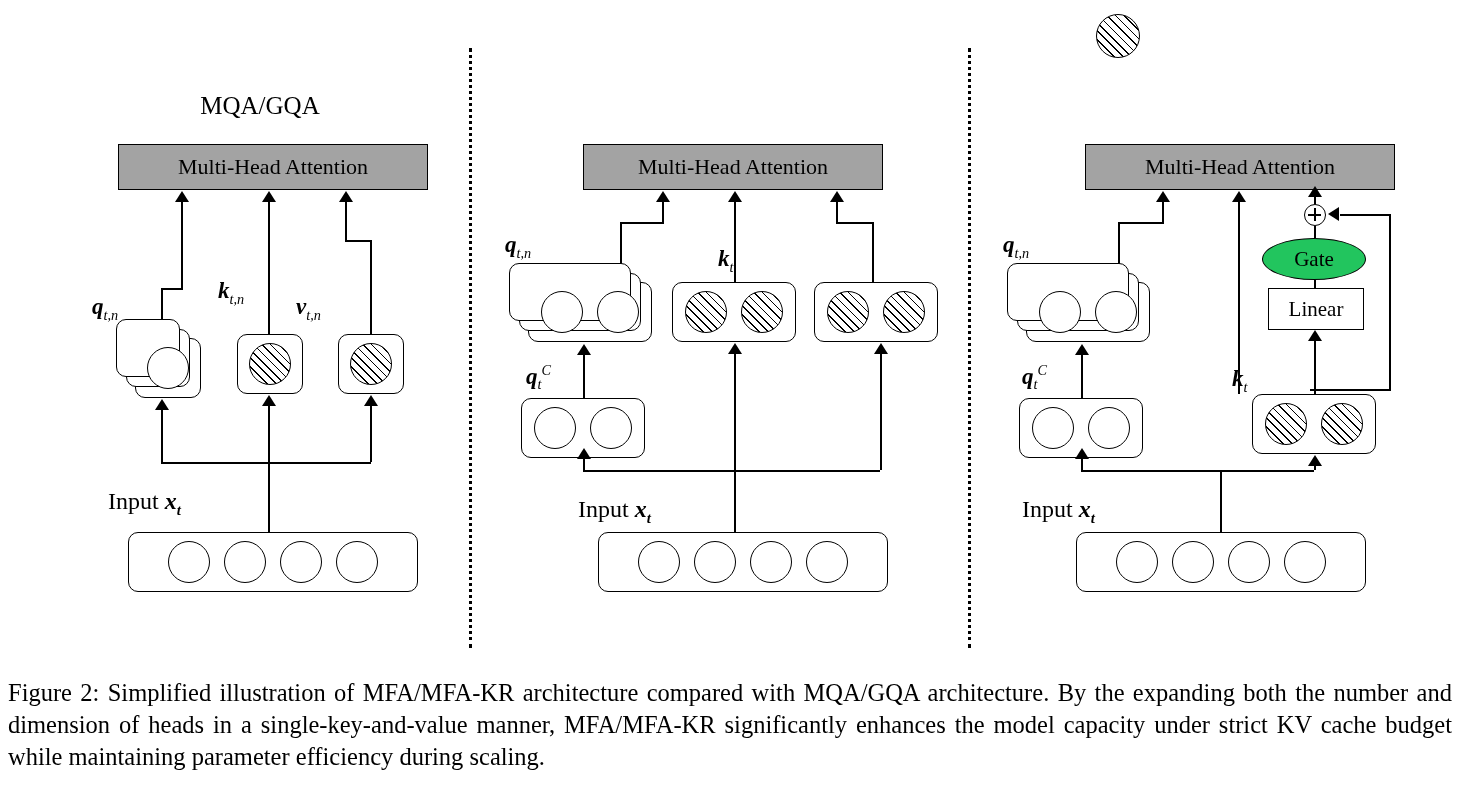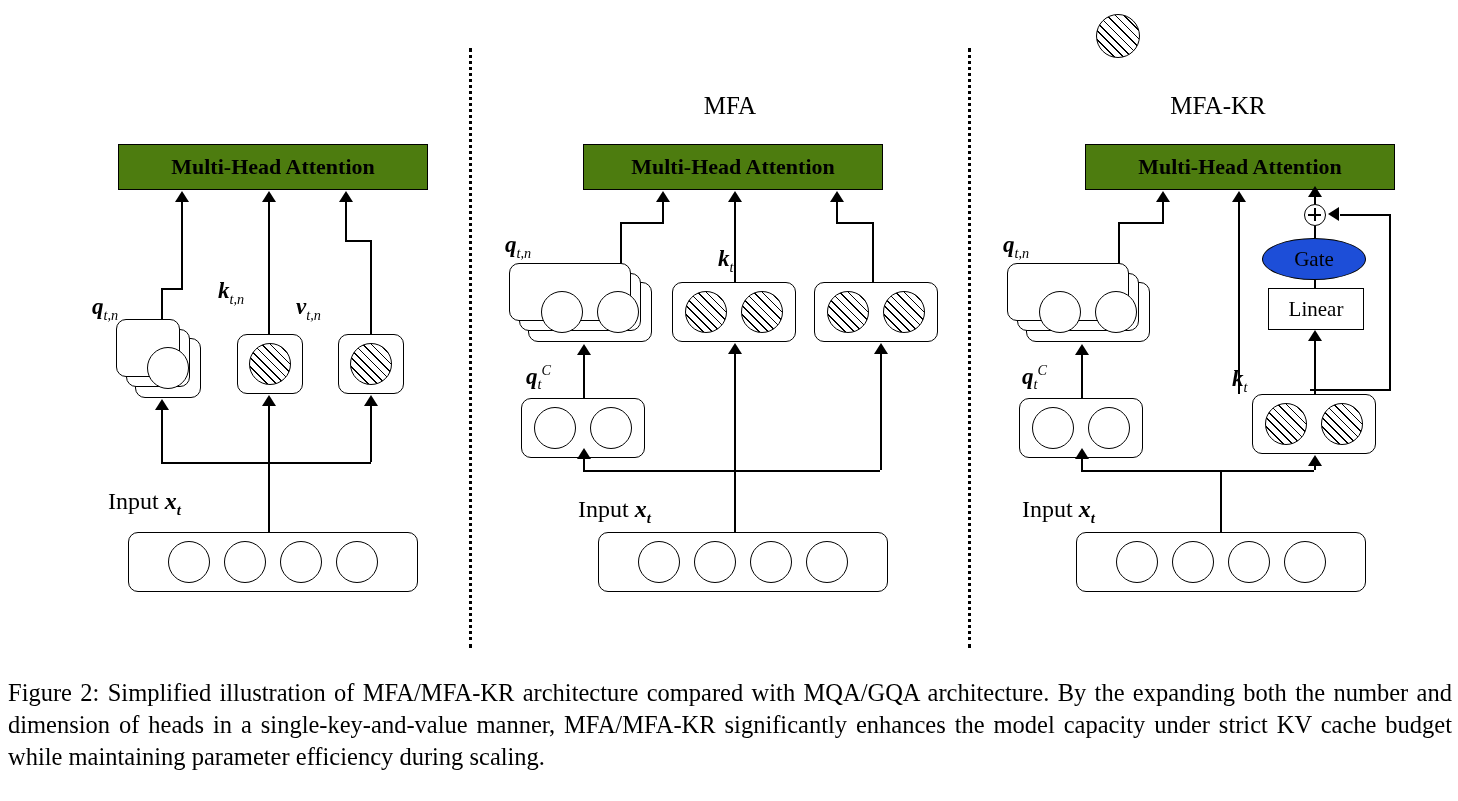"MQA/GQA" div.col-title { html: none -> <div>MQA/GQA</div> }
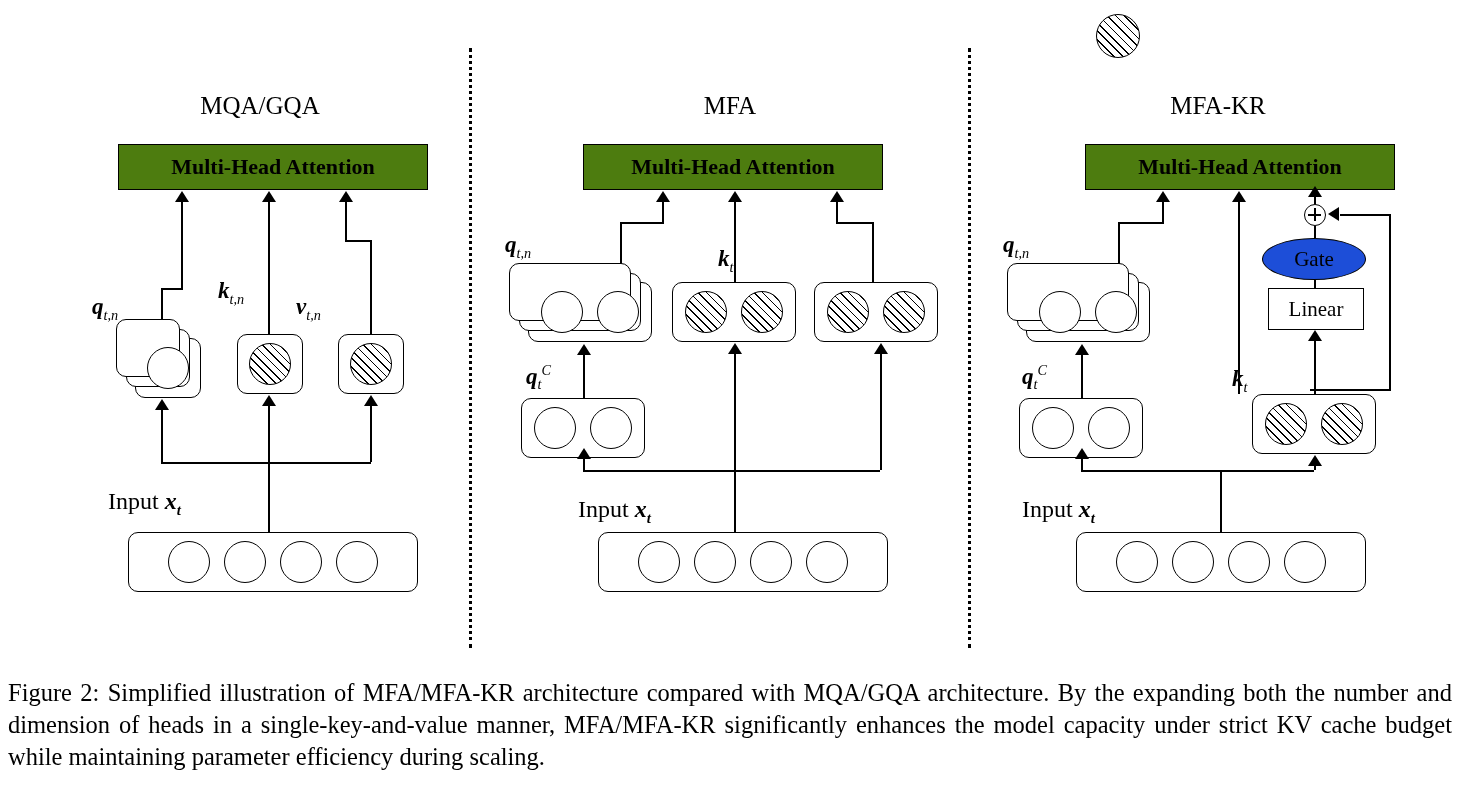"MFA" div.col-title { html: <div>MFA</div> -> none }
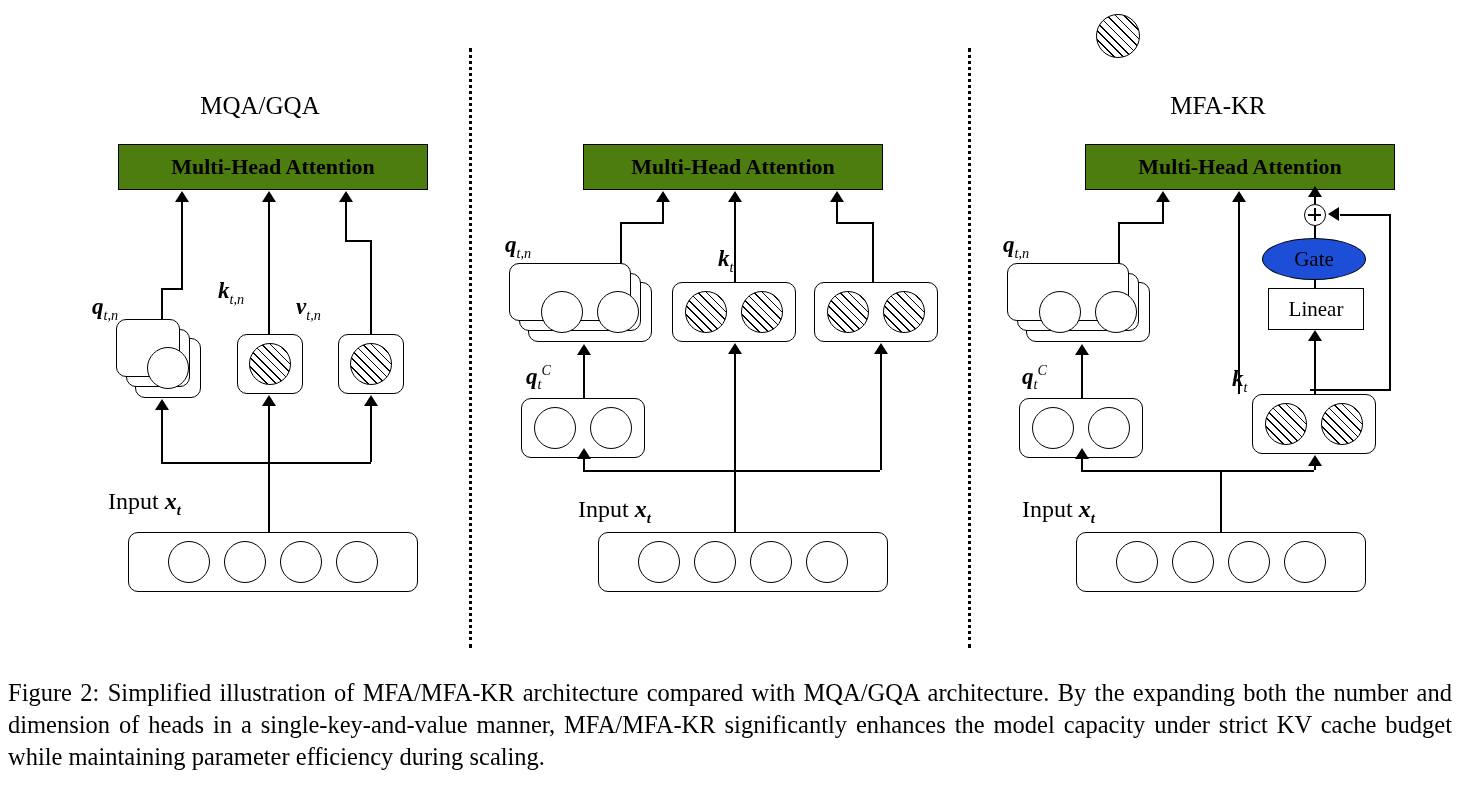"MFA-KR" div.col-title { html: <div>MFA-KR</div> -> none }
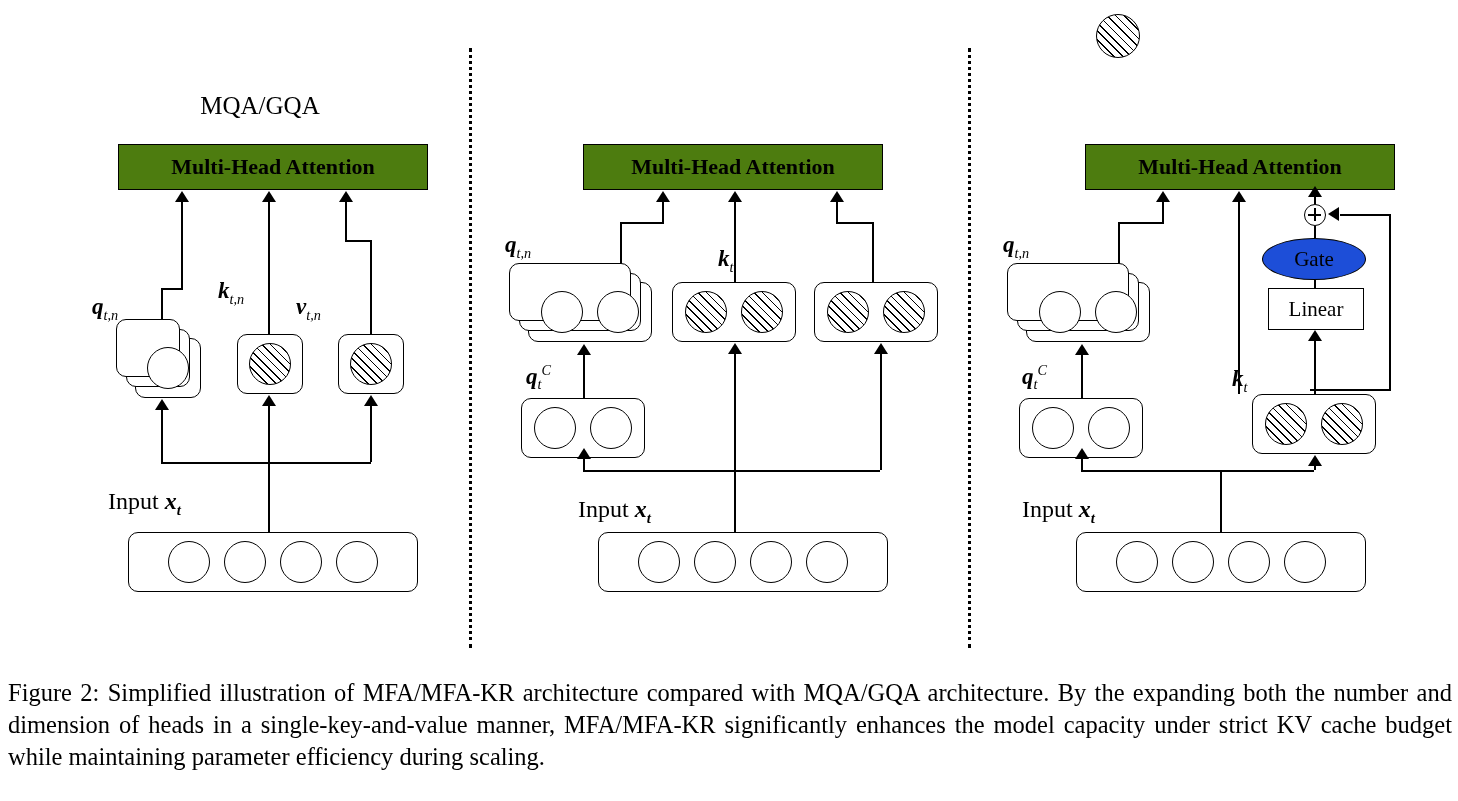"Multi-Head Attention" .mha { background: #4d7c0f -> #a3a3a3; font-weight: bold -> none }
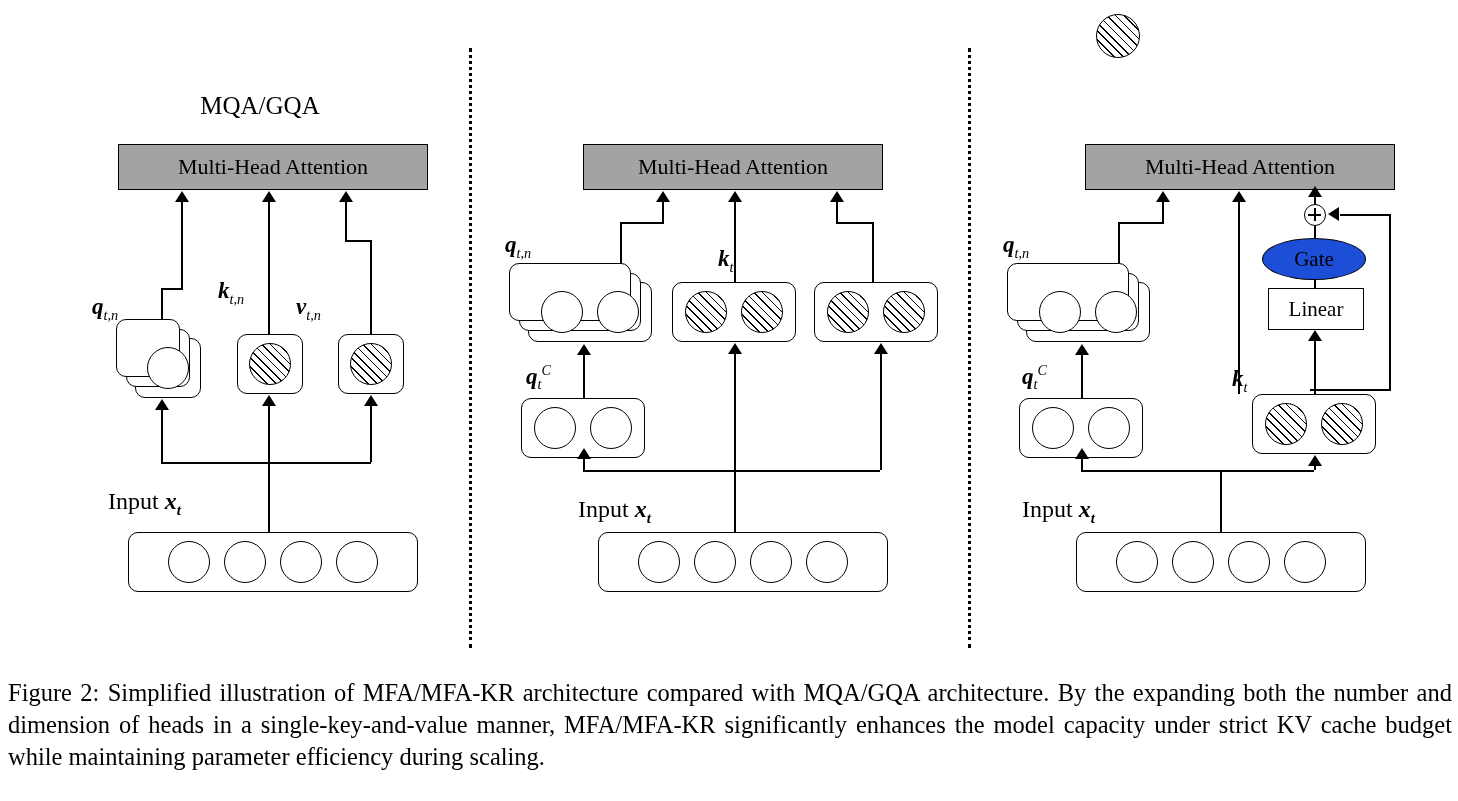"Gate" .gate { background: #1d4ed8 -> #22c55e }
